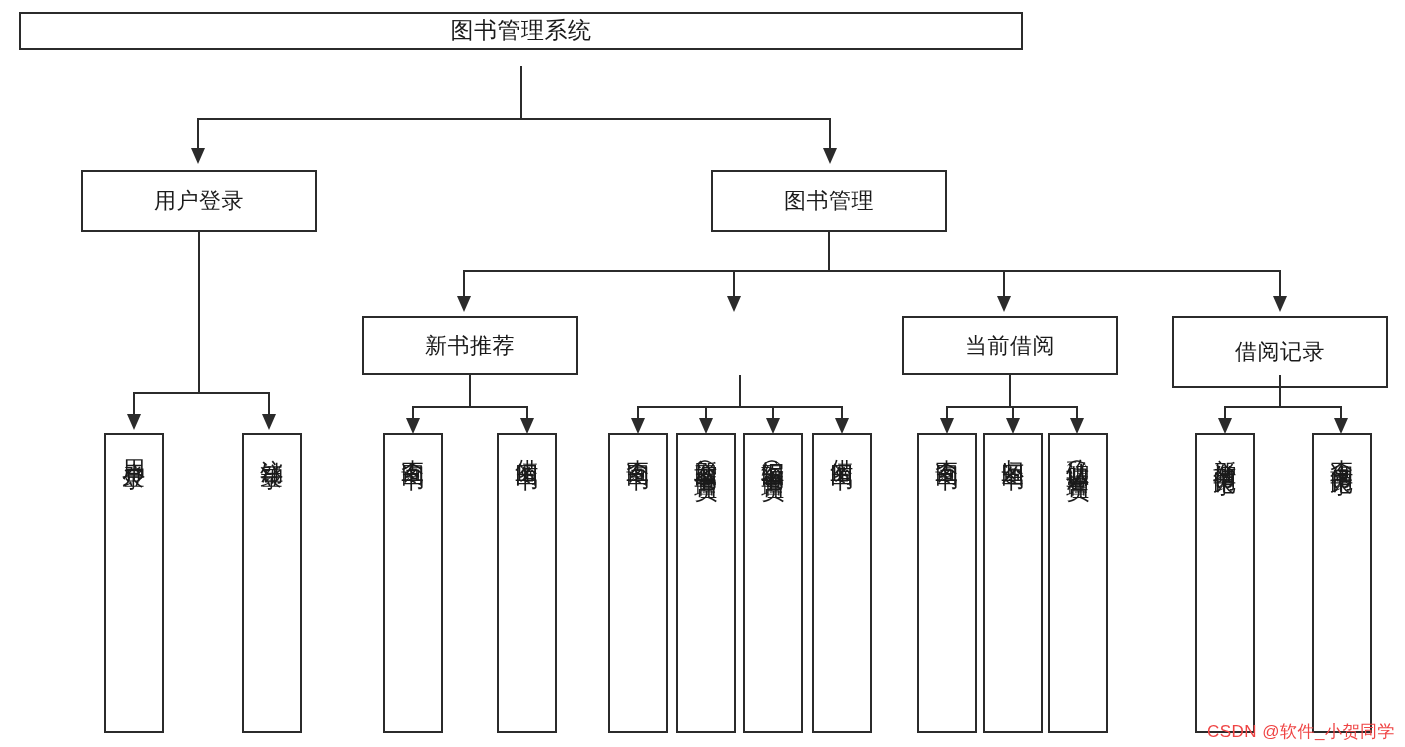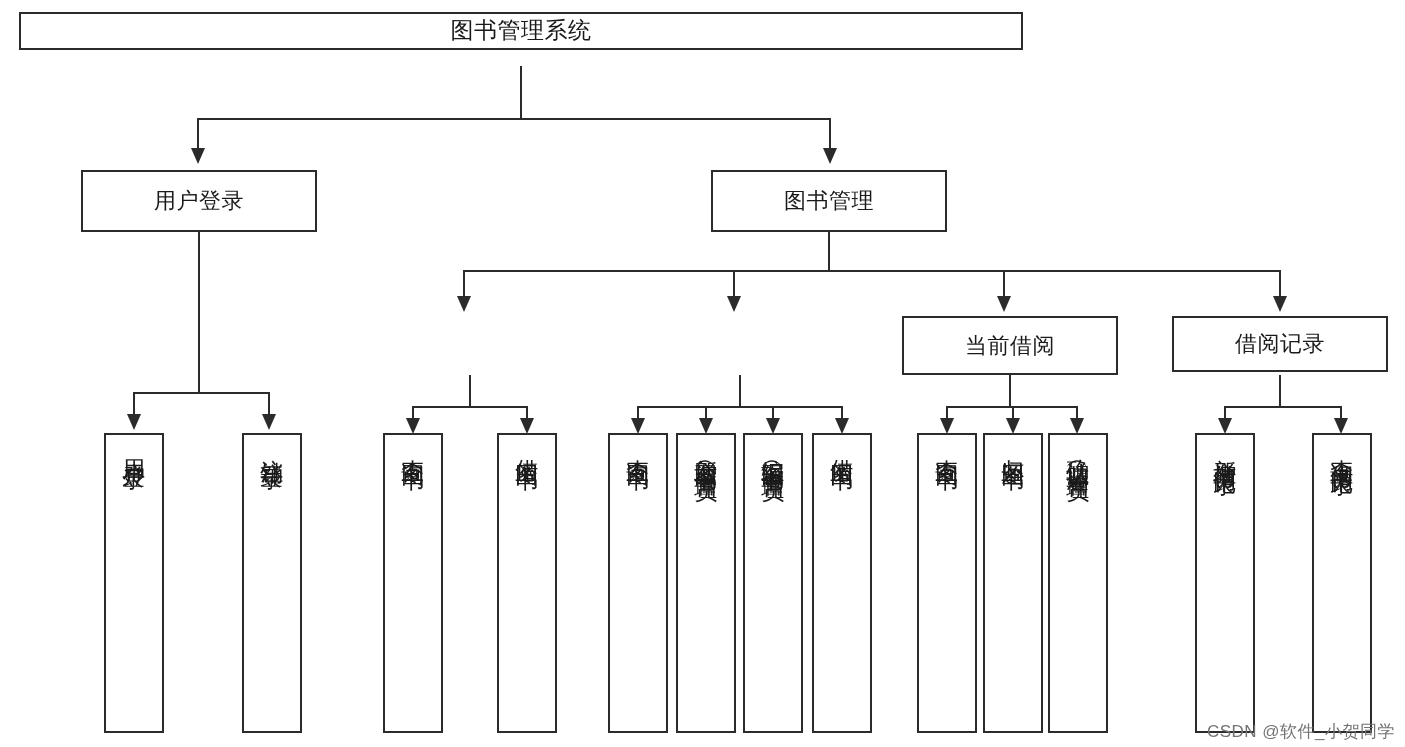"新书推荐" div.node { html: none -> <div> <span>新书推荐</span> </div> }
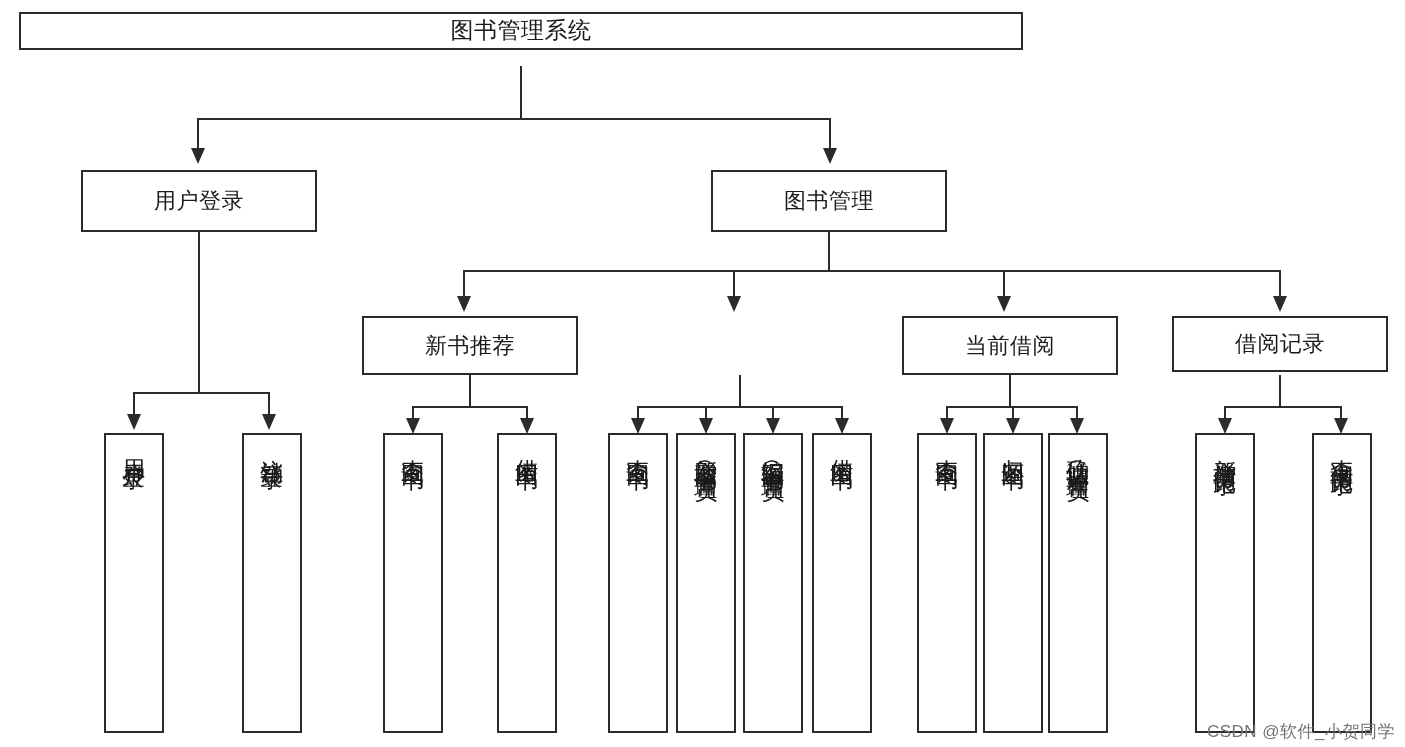"借阅记录" div.node { height: 56px -> 72px }
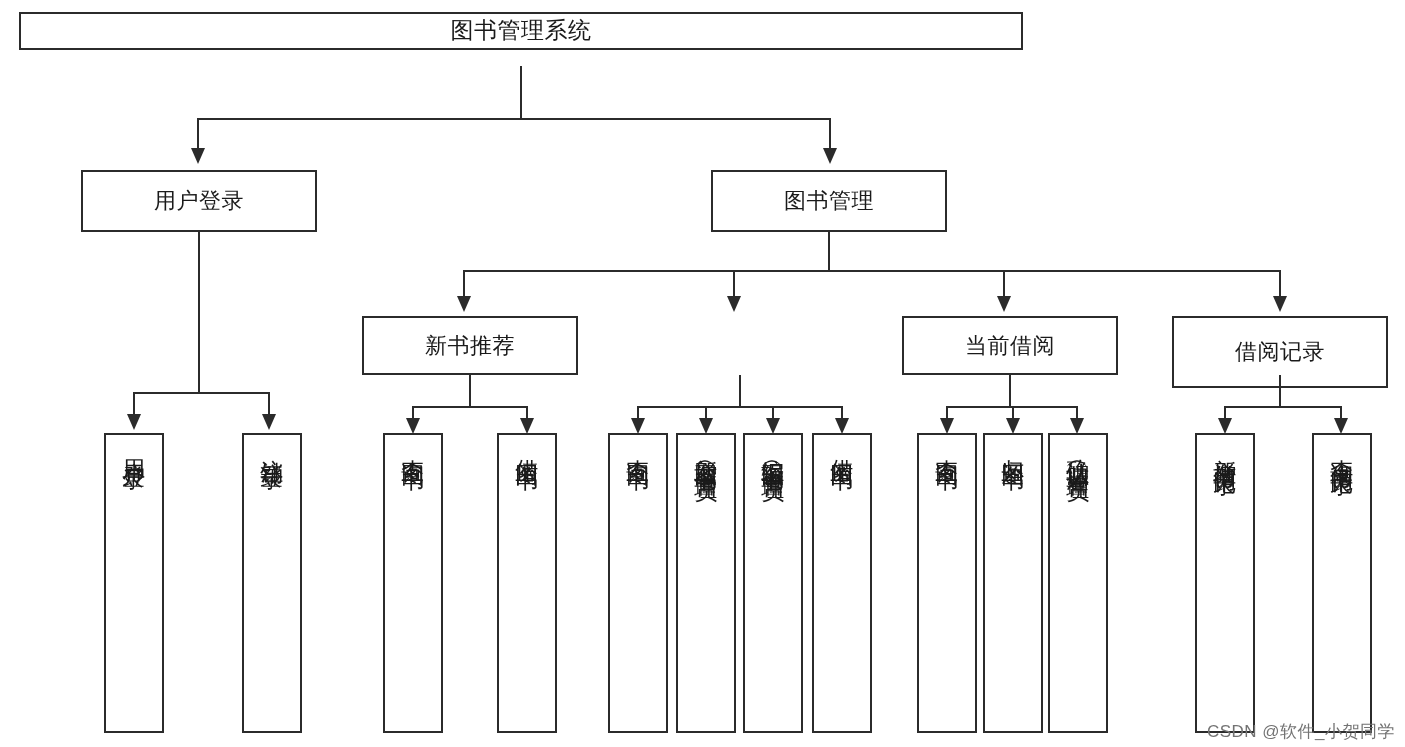"CSDN @软件_小贺同学" #watermark { color: #737373 -> #ef4444 }
